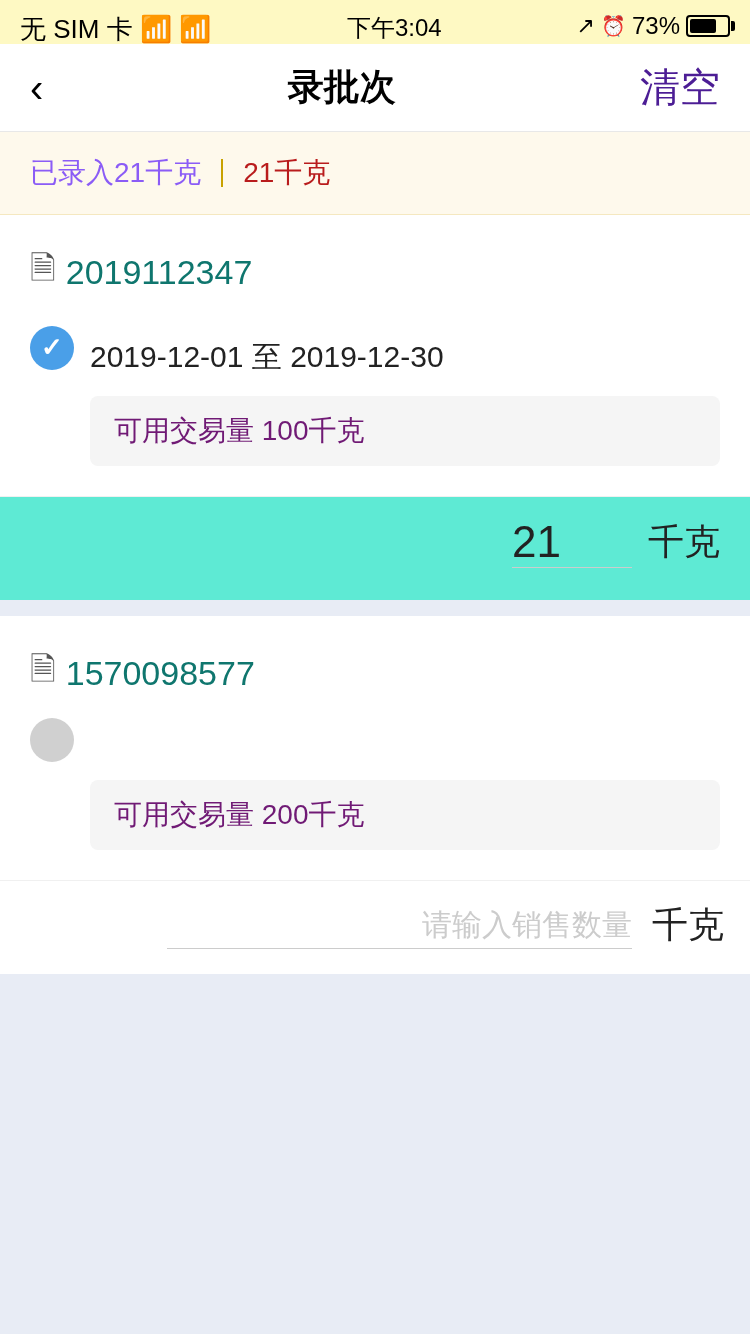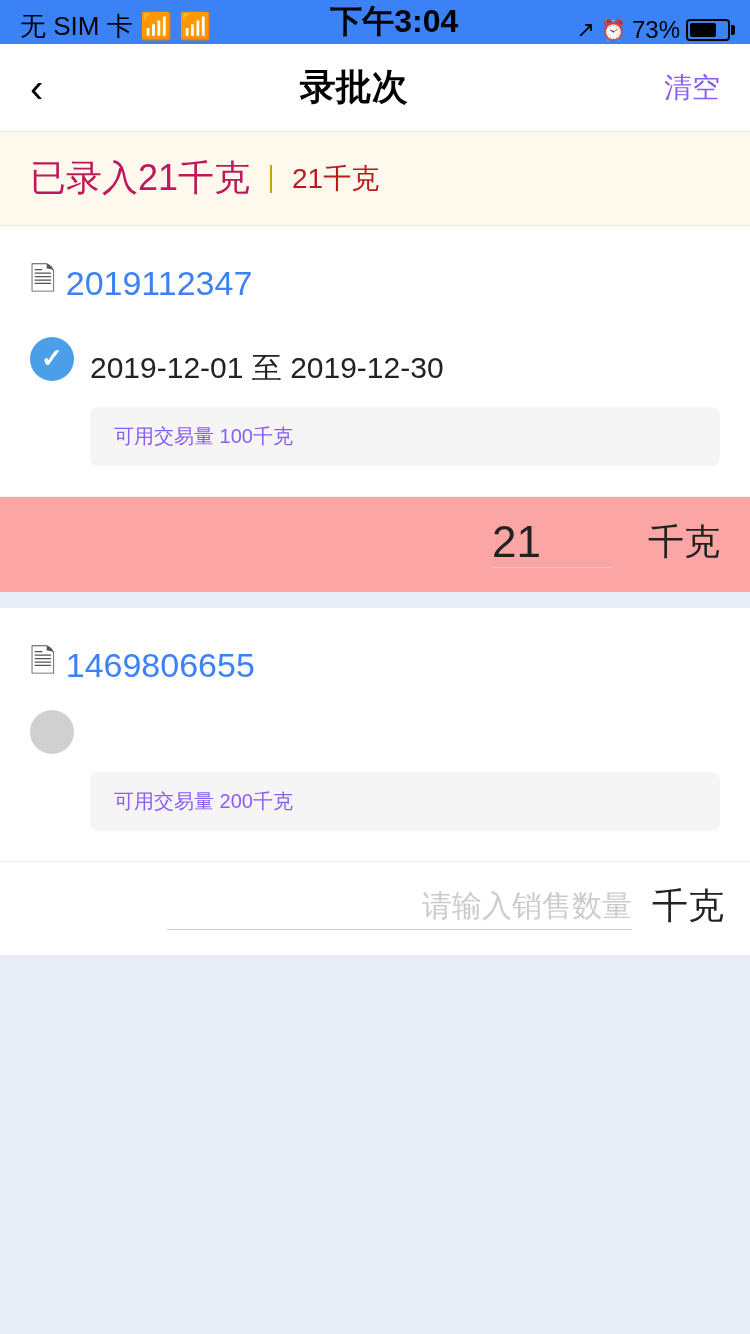"无 SIM 卡 📶 📶" .status-bar { align-items: flex-end -> flex-start; background: #3b82f6 -> #fef9c3; padding: 0 20px -> 12px 20px }
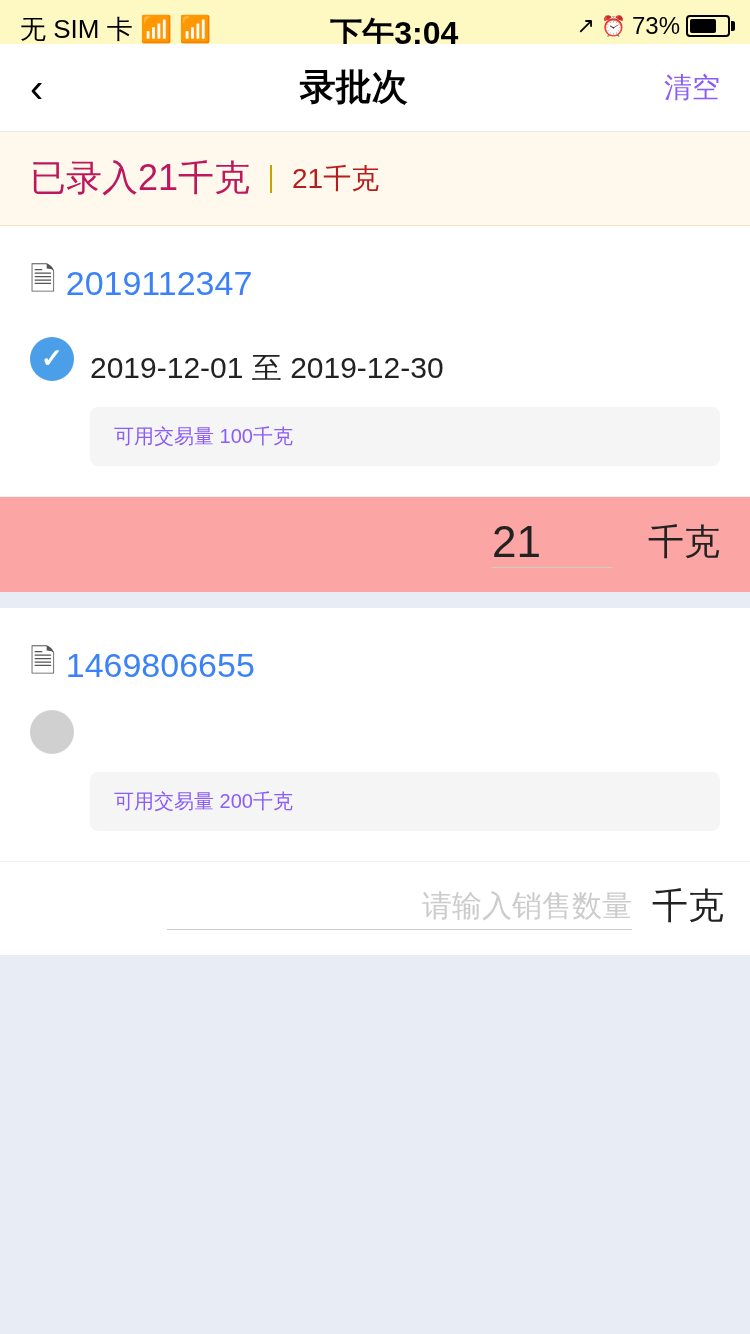"下午3:04" .status-center { font-size: 32px -> 24px; font-weight: 700 -> 400 }
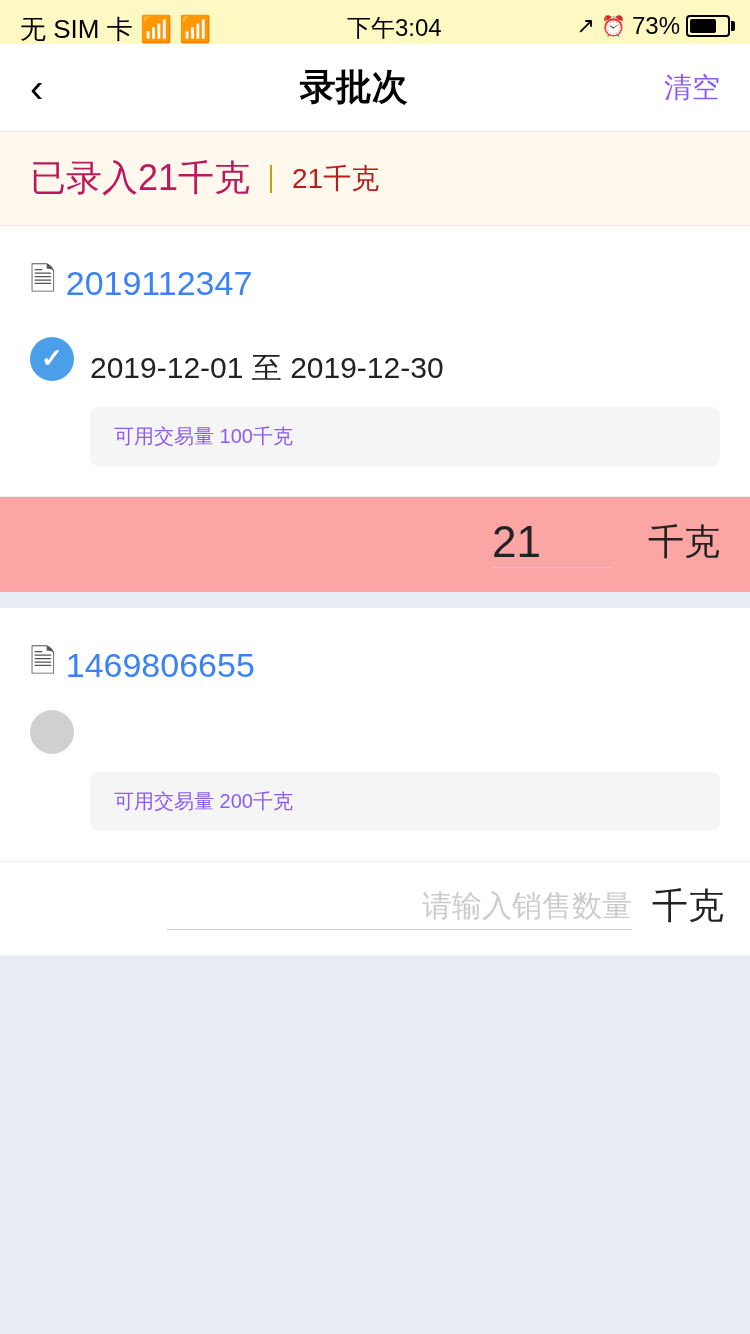"清空" .nav-action { color: #8b5cf6 -> #4c1d95; font-size: 28px -> 40px }
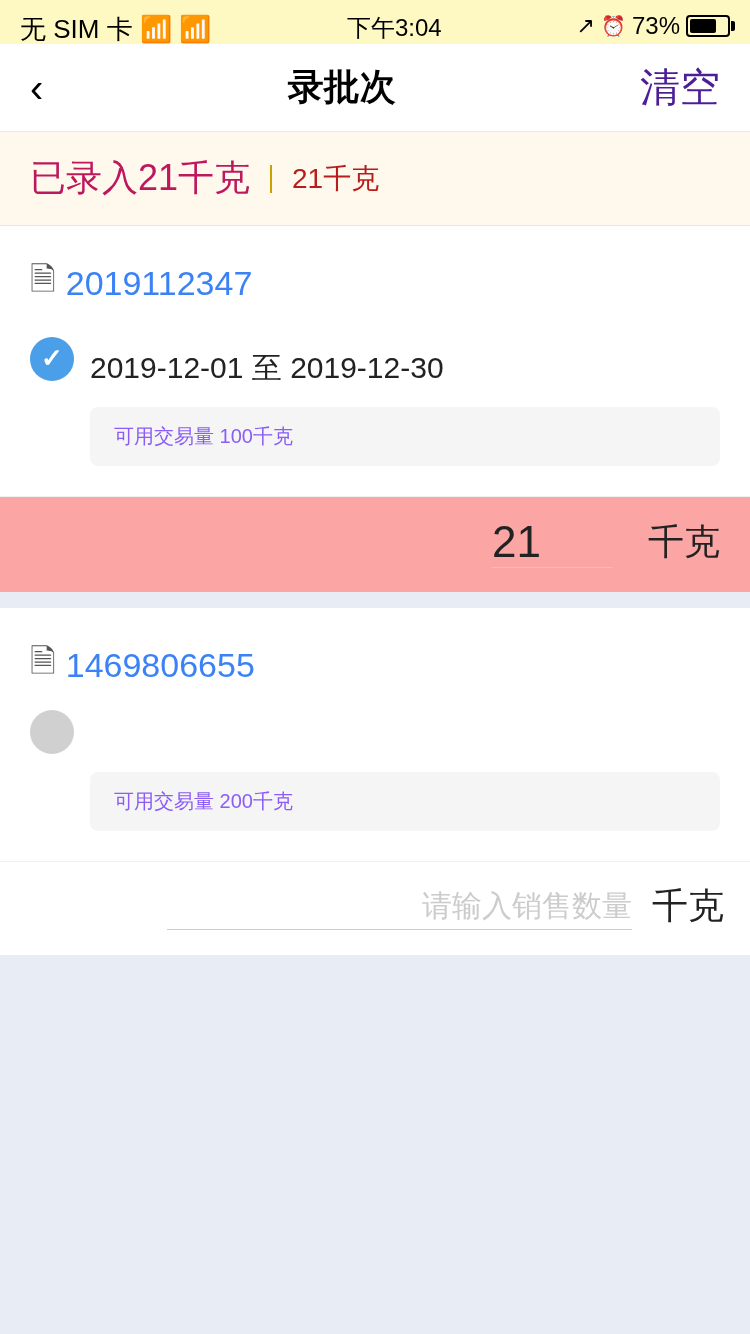"已录入21千克" .summary-label { color: #be185d -> #8b5cf6; font-size: 36px -> 28px }
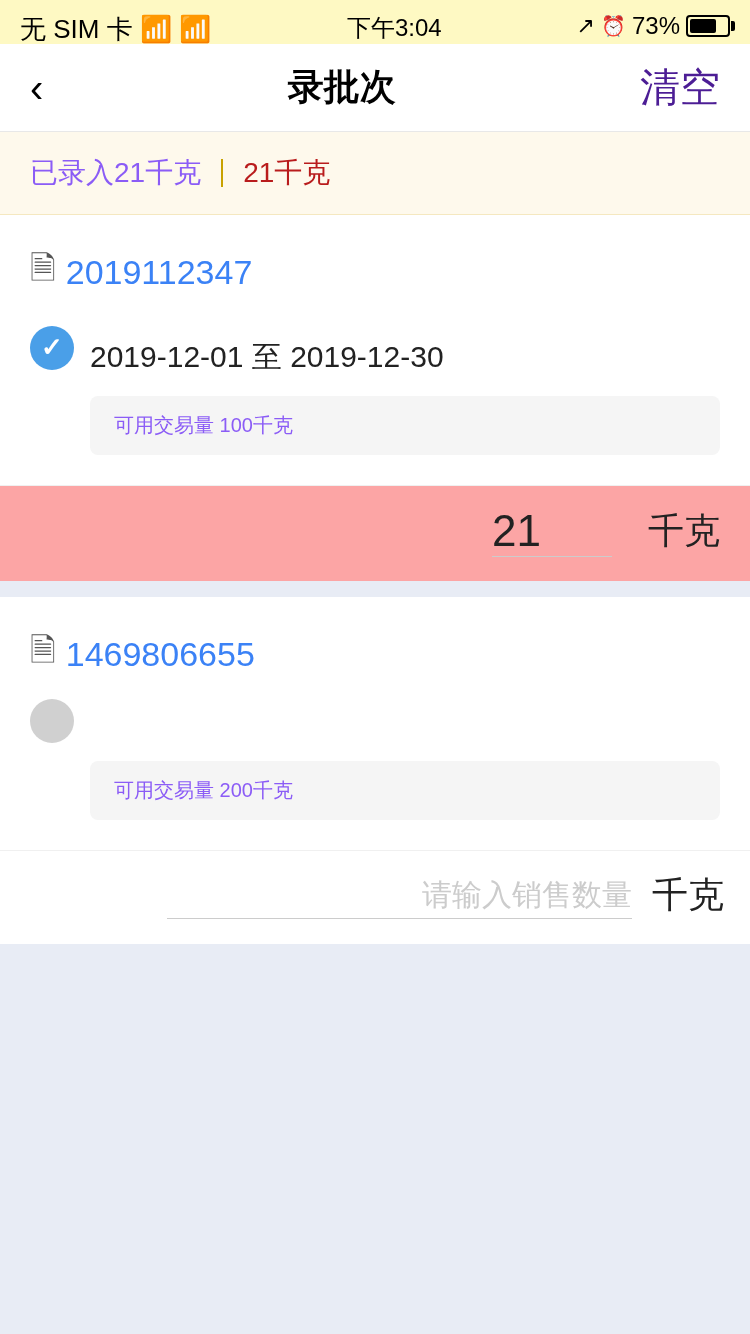"2019112347" .batch-id { color: #3b82f6 -> #0f766e }
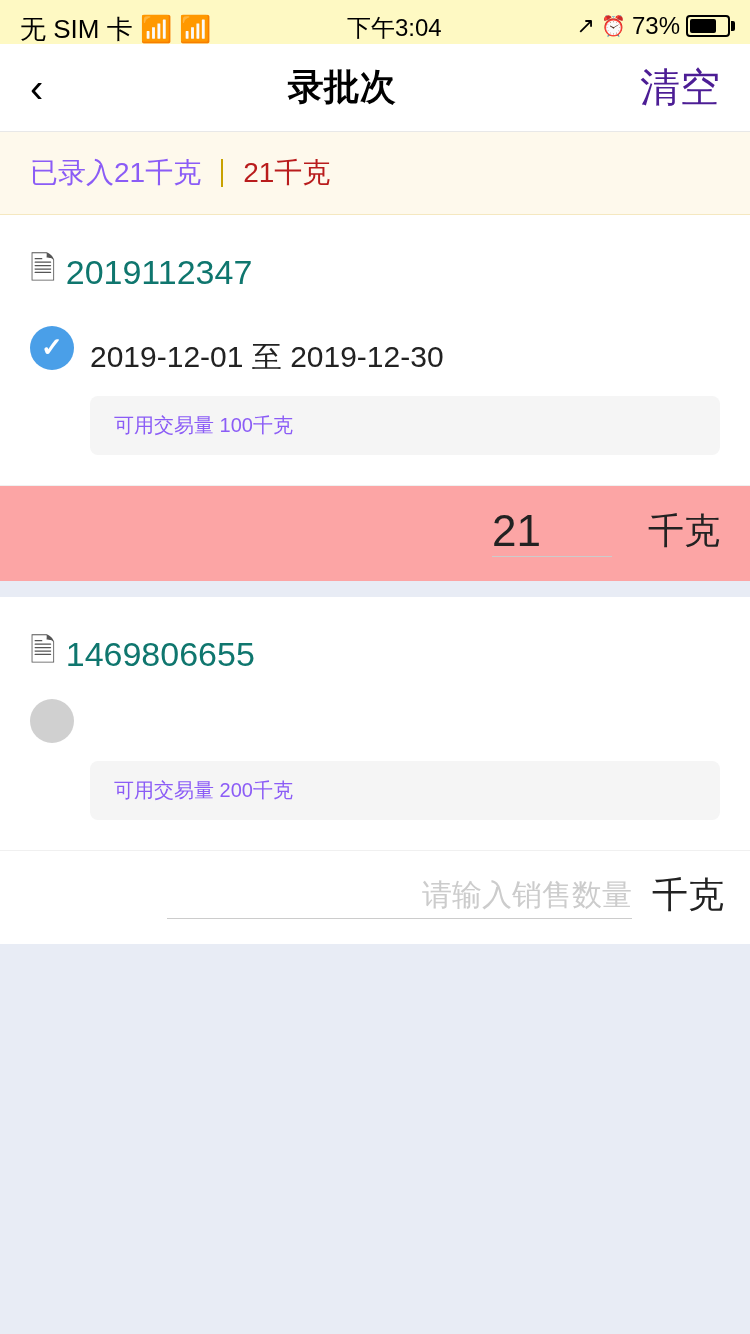"可用交易量 100千克" .batch-avail-box { color: #8b5cf6 -> #701a75; font-size: 20px -> 28px }
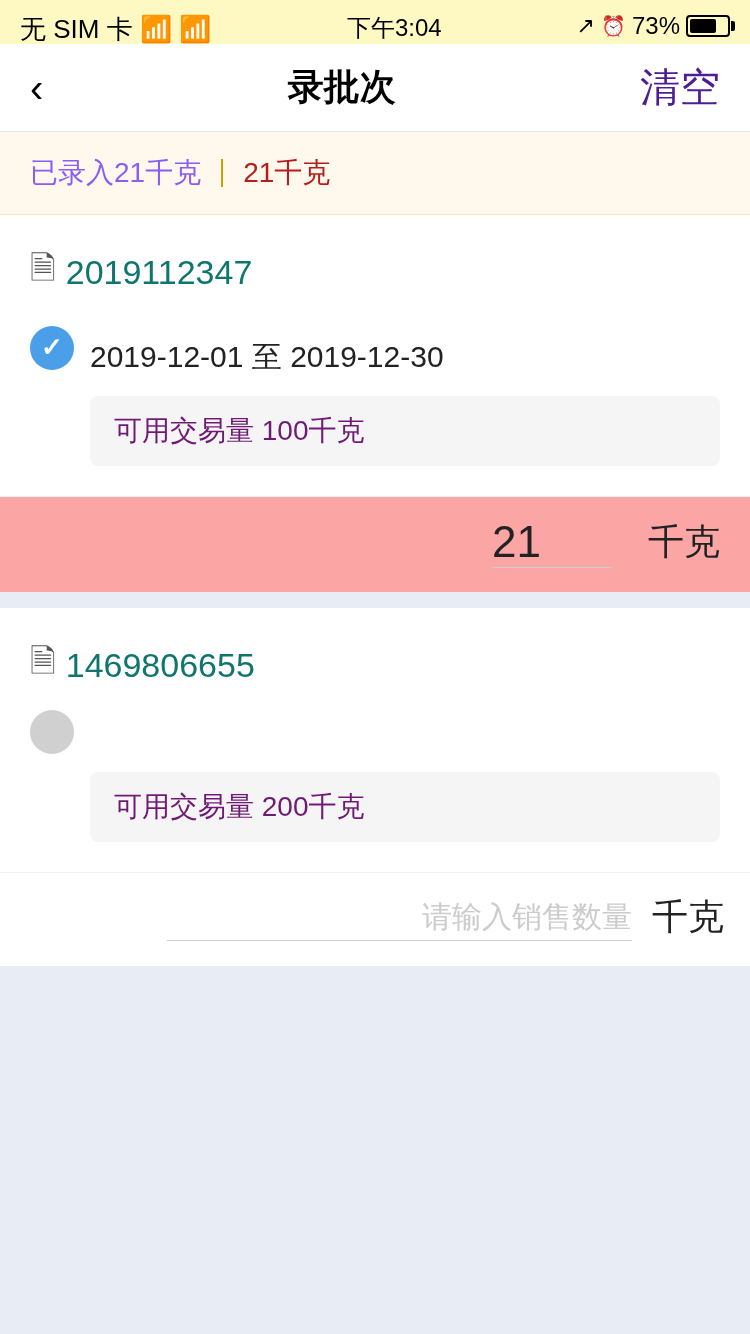"21" .quantity-row { background: #fca5a5 -> #5eead4; gap: 36px -> 16px; padding: 20px 30px 24px 30px -> 20px 30px 32px 30px }
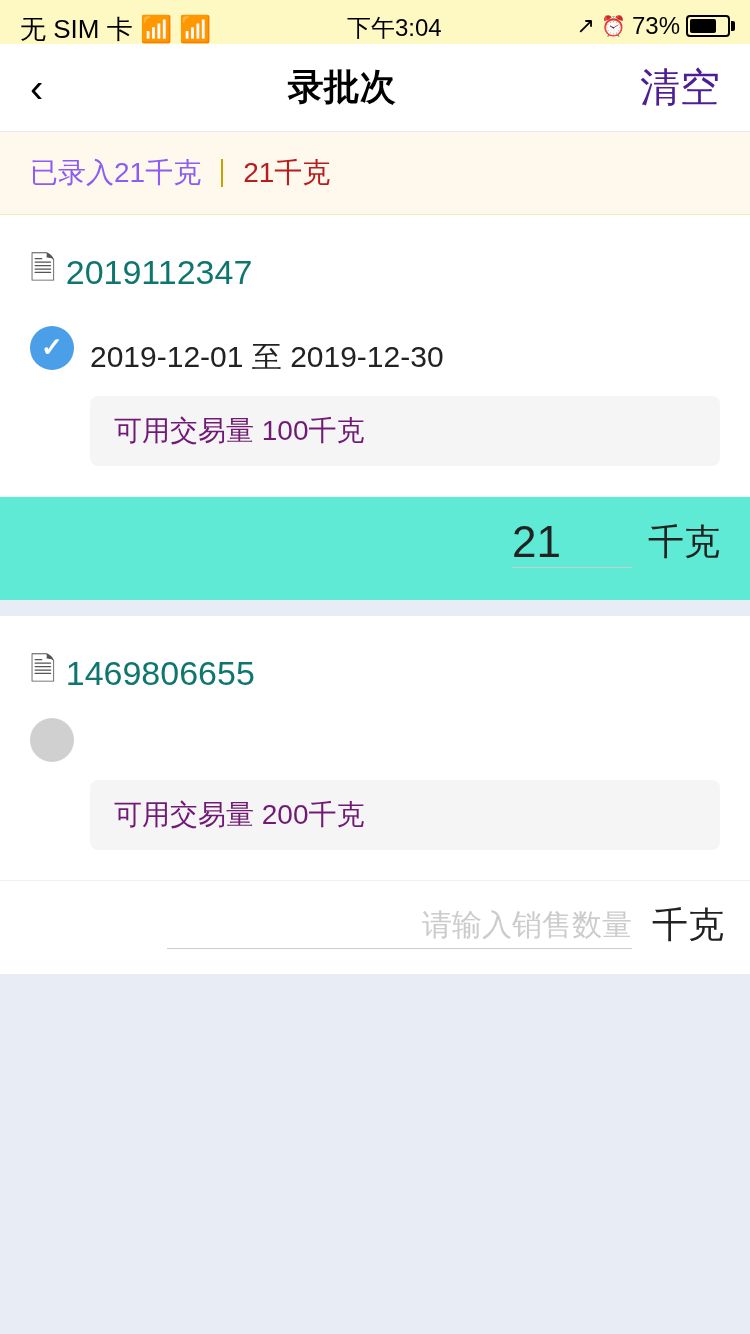"1469806655" span.batch-id { text: 1469806655 -> 1570098577 }
